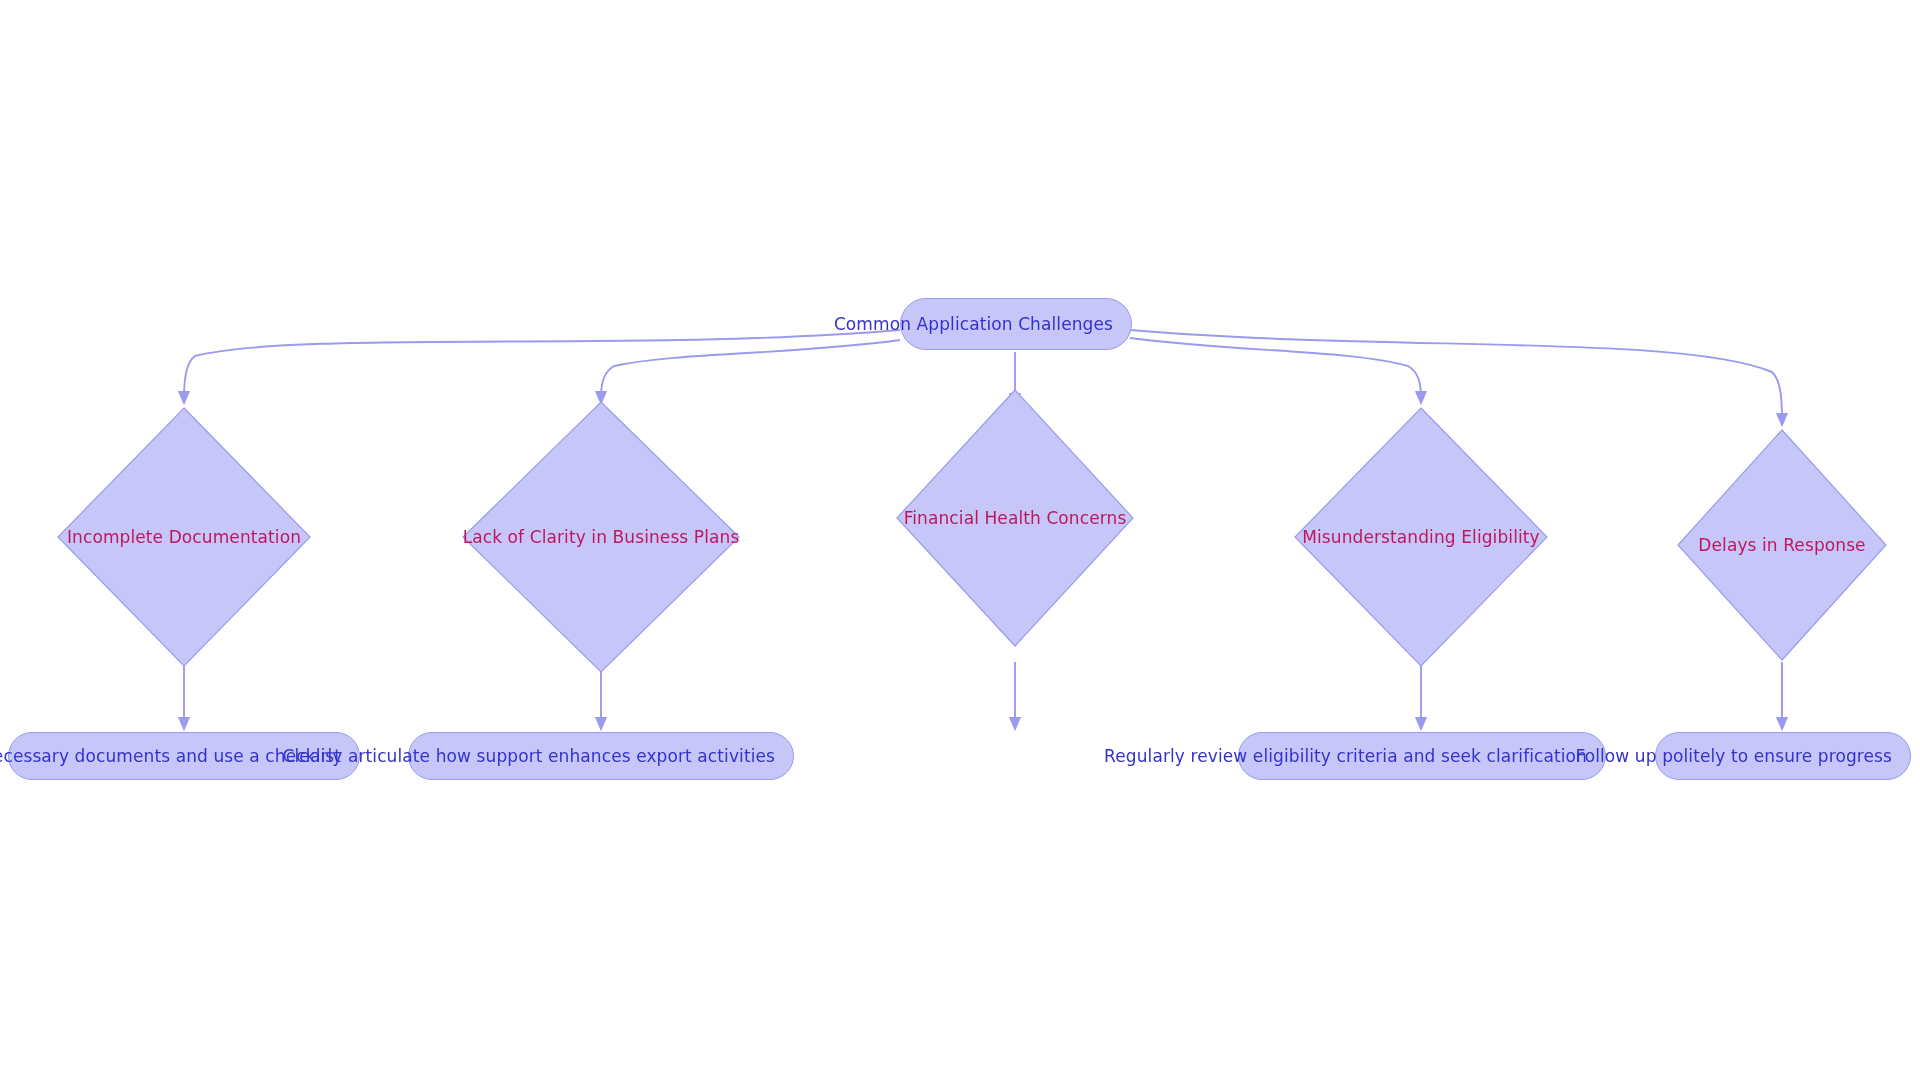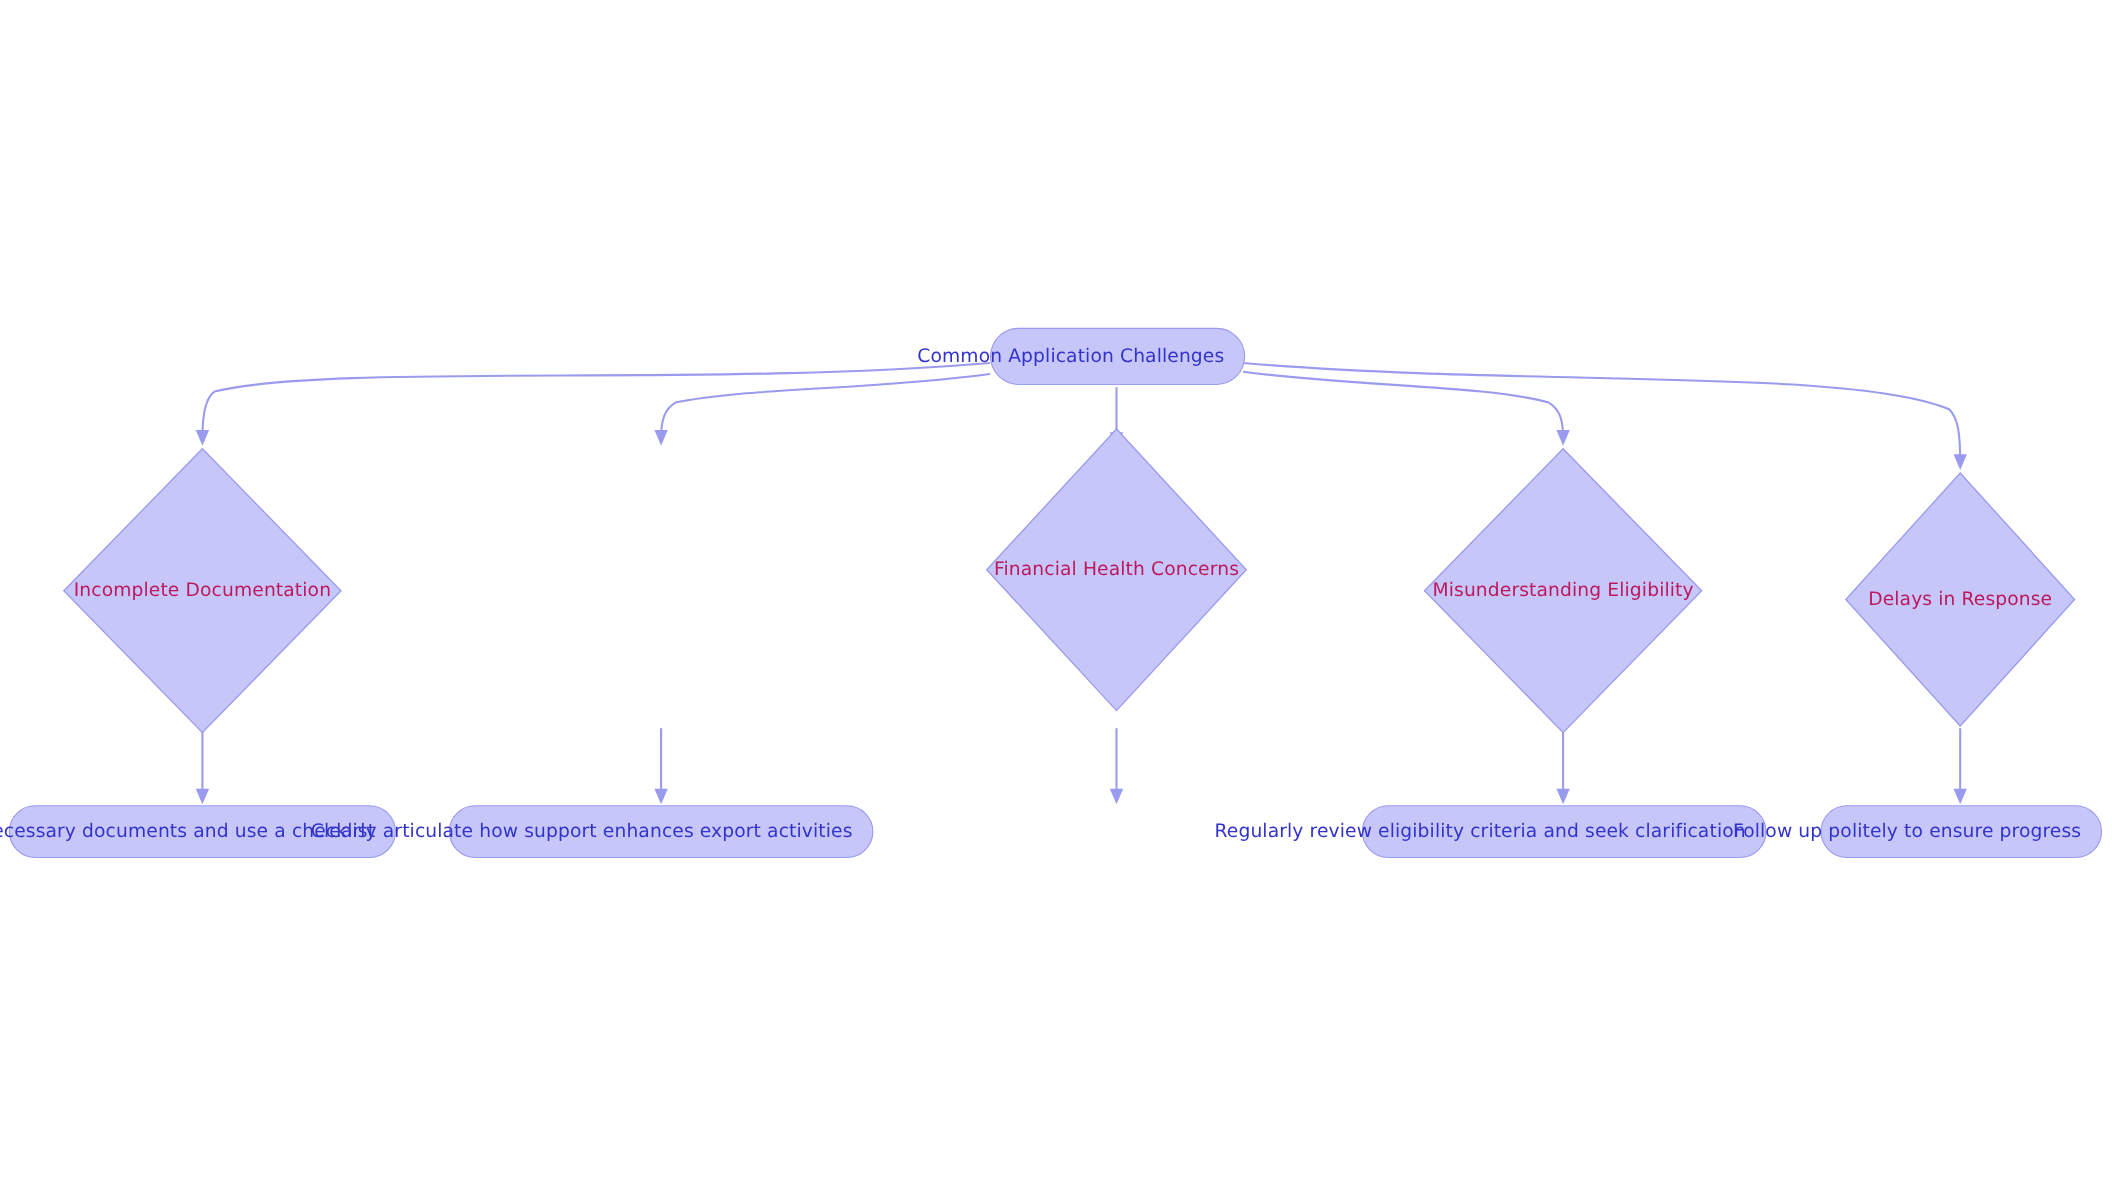"Lack of Clarity in Business" div.diamond-wrap { html: none -> <div> <svg> <polygon></polygon> </svg> <div>Lack of Clarity in Business Plans</div> </div> }
